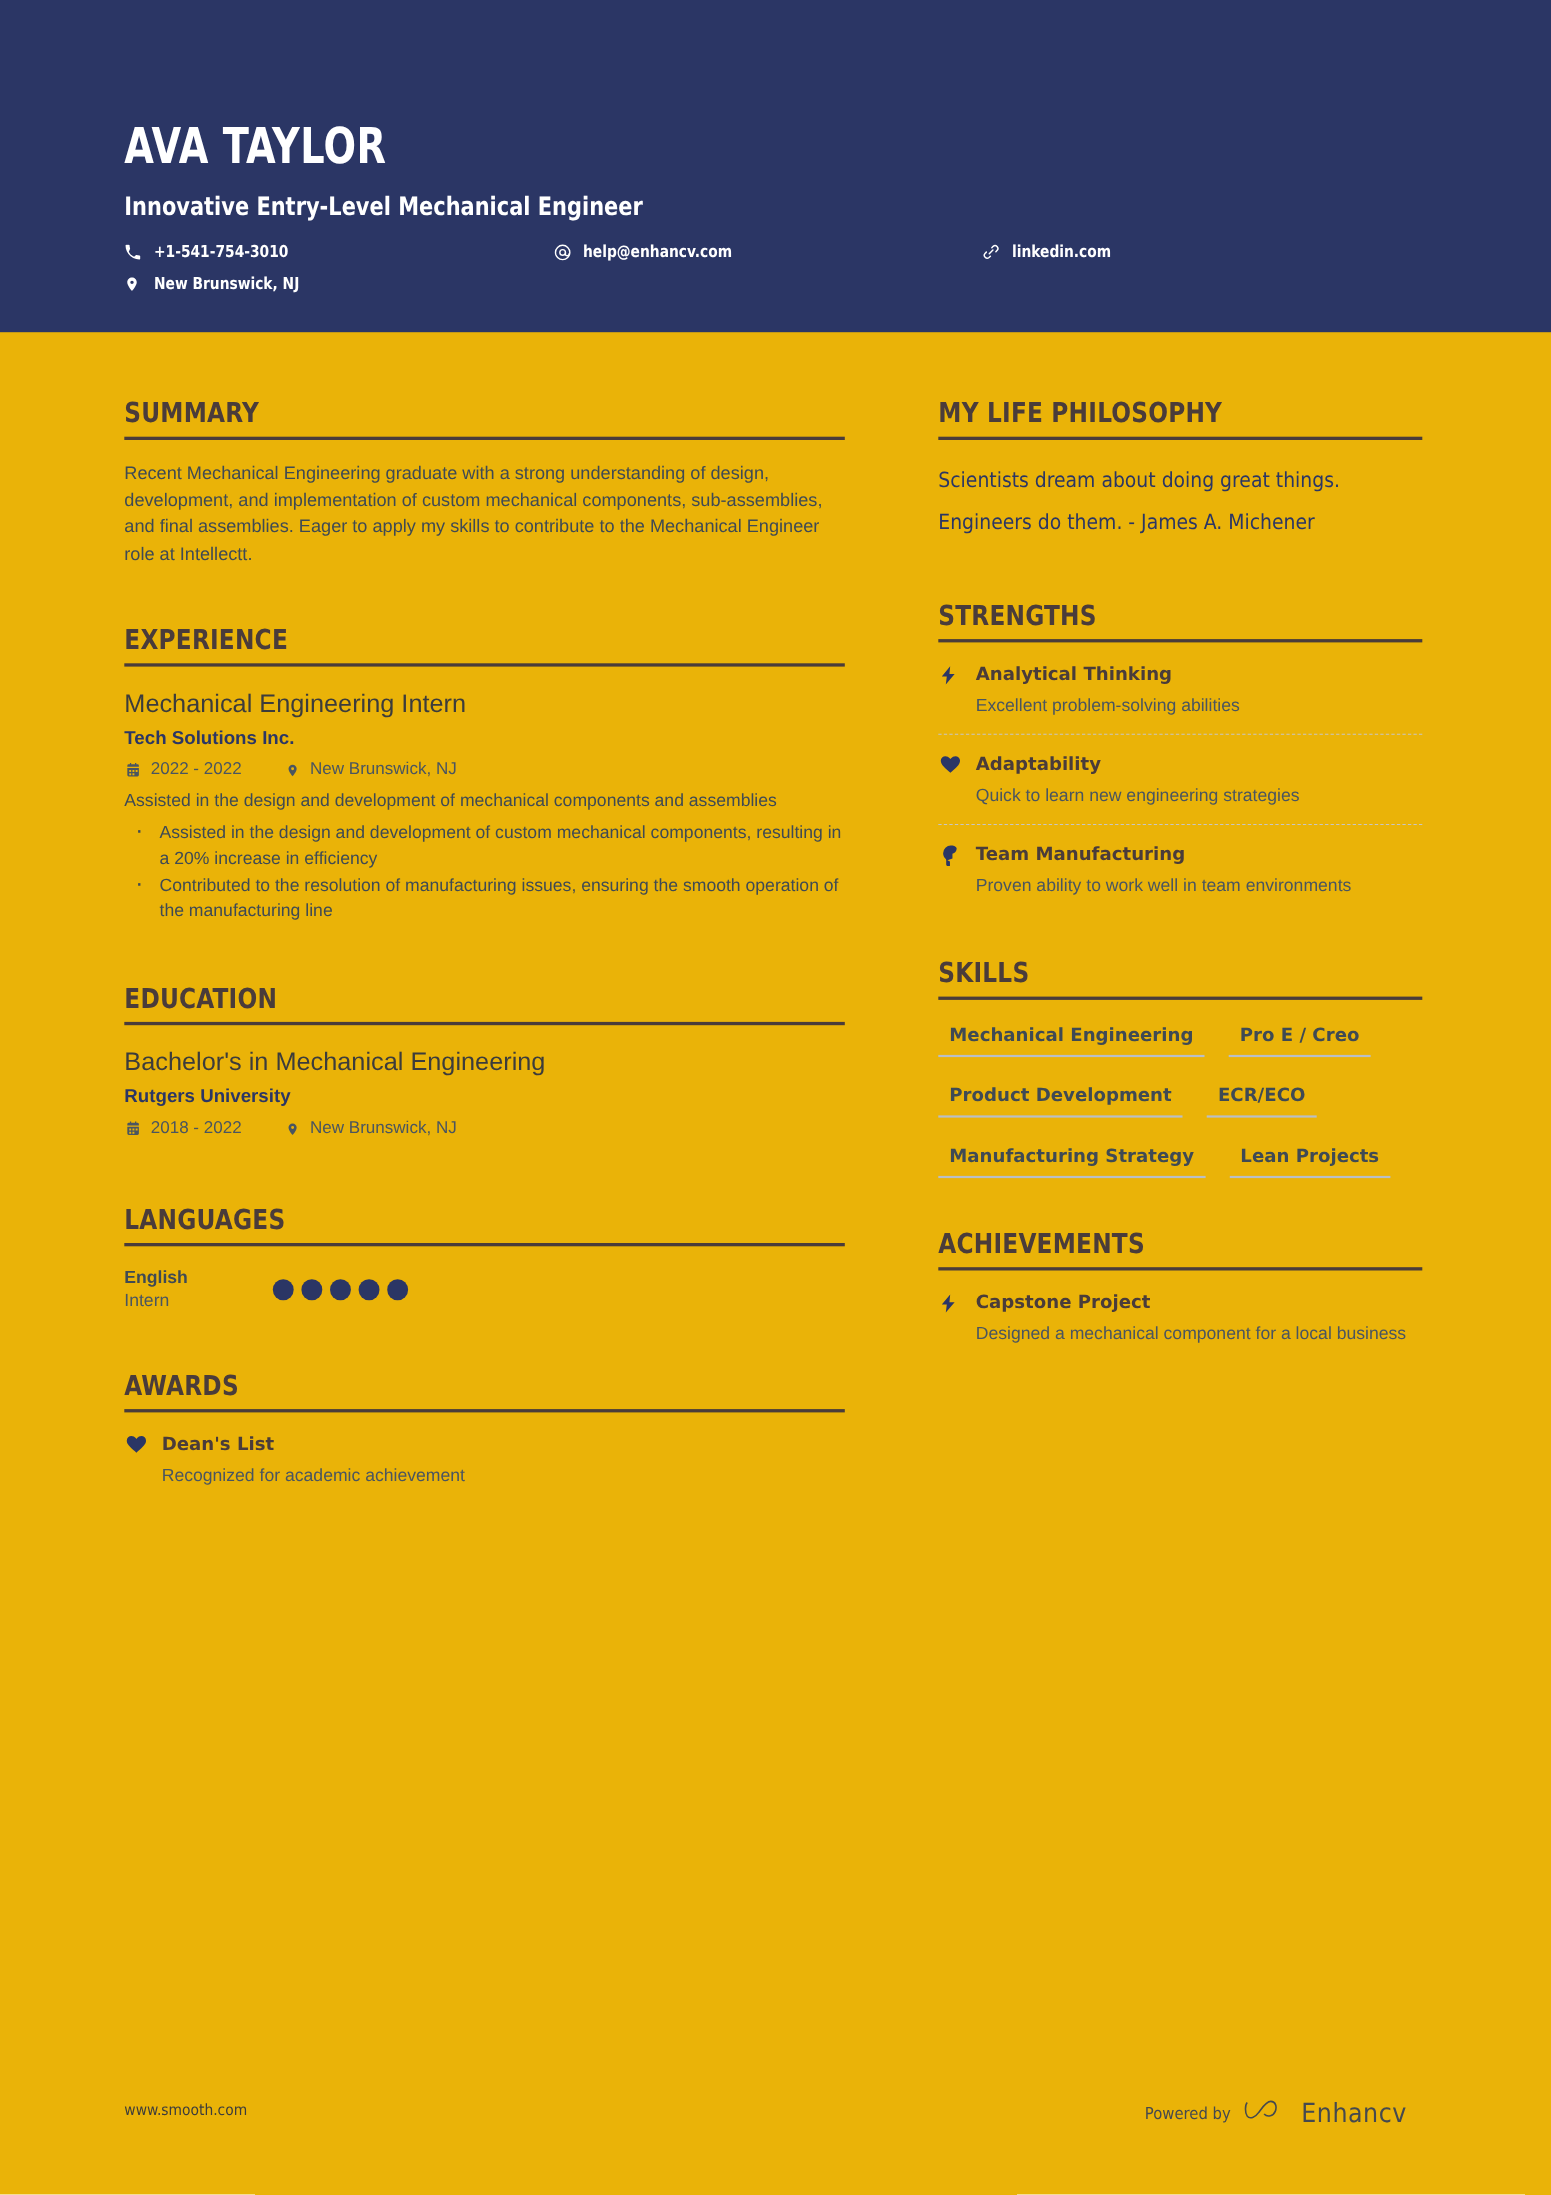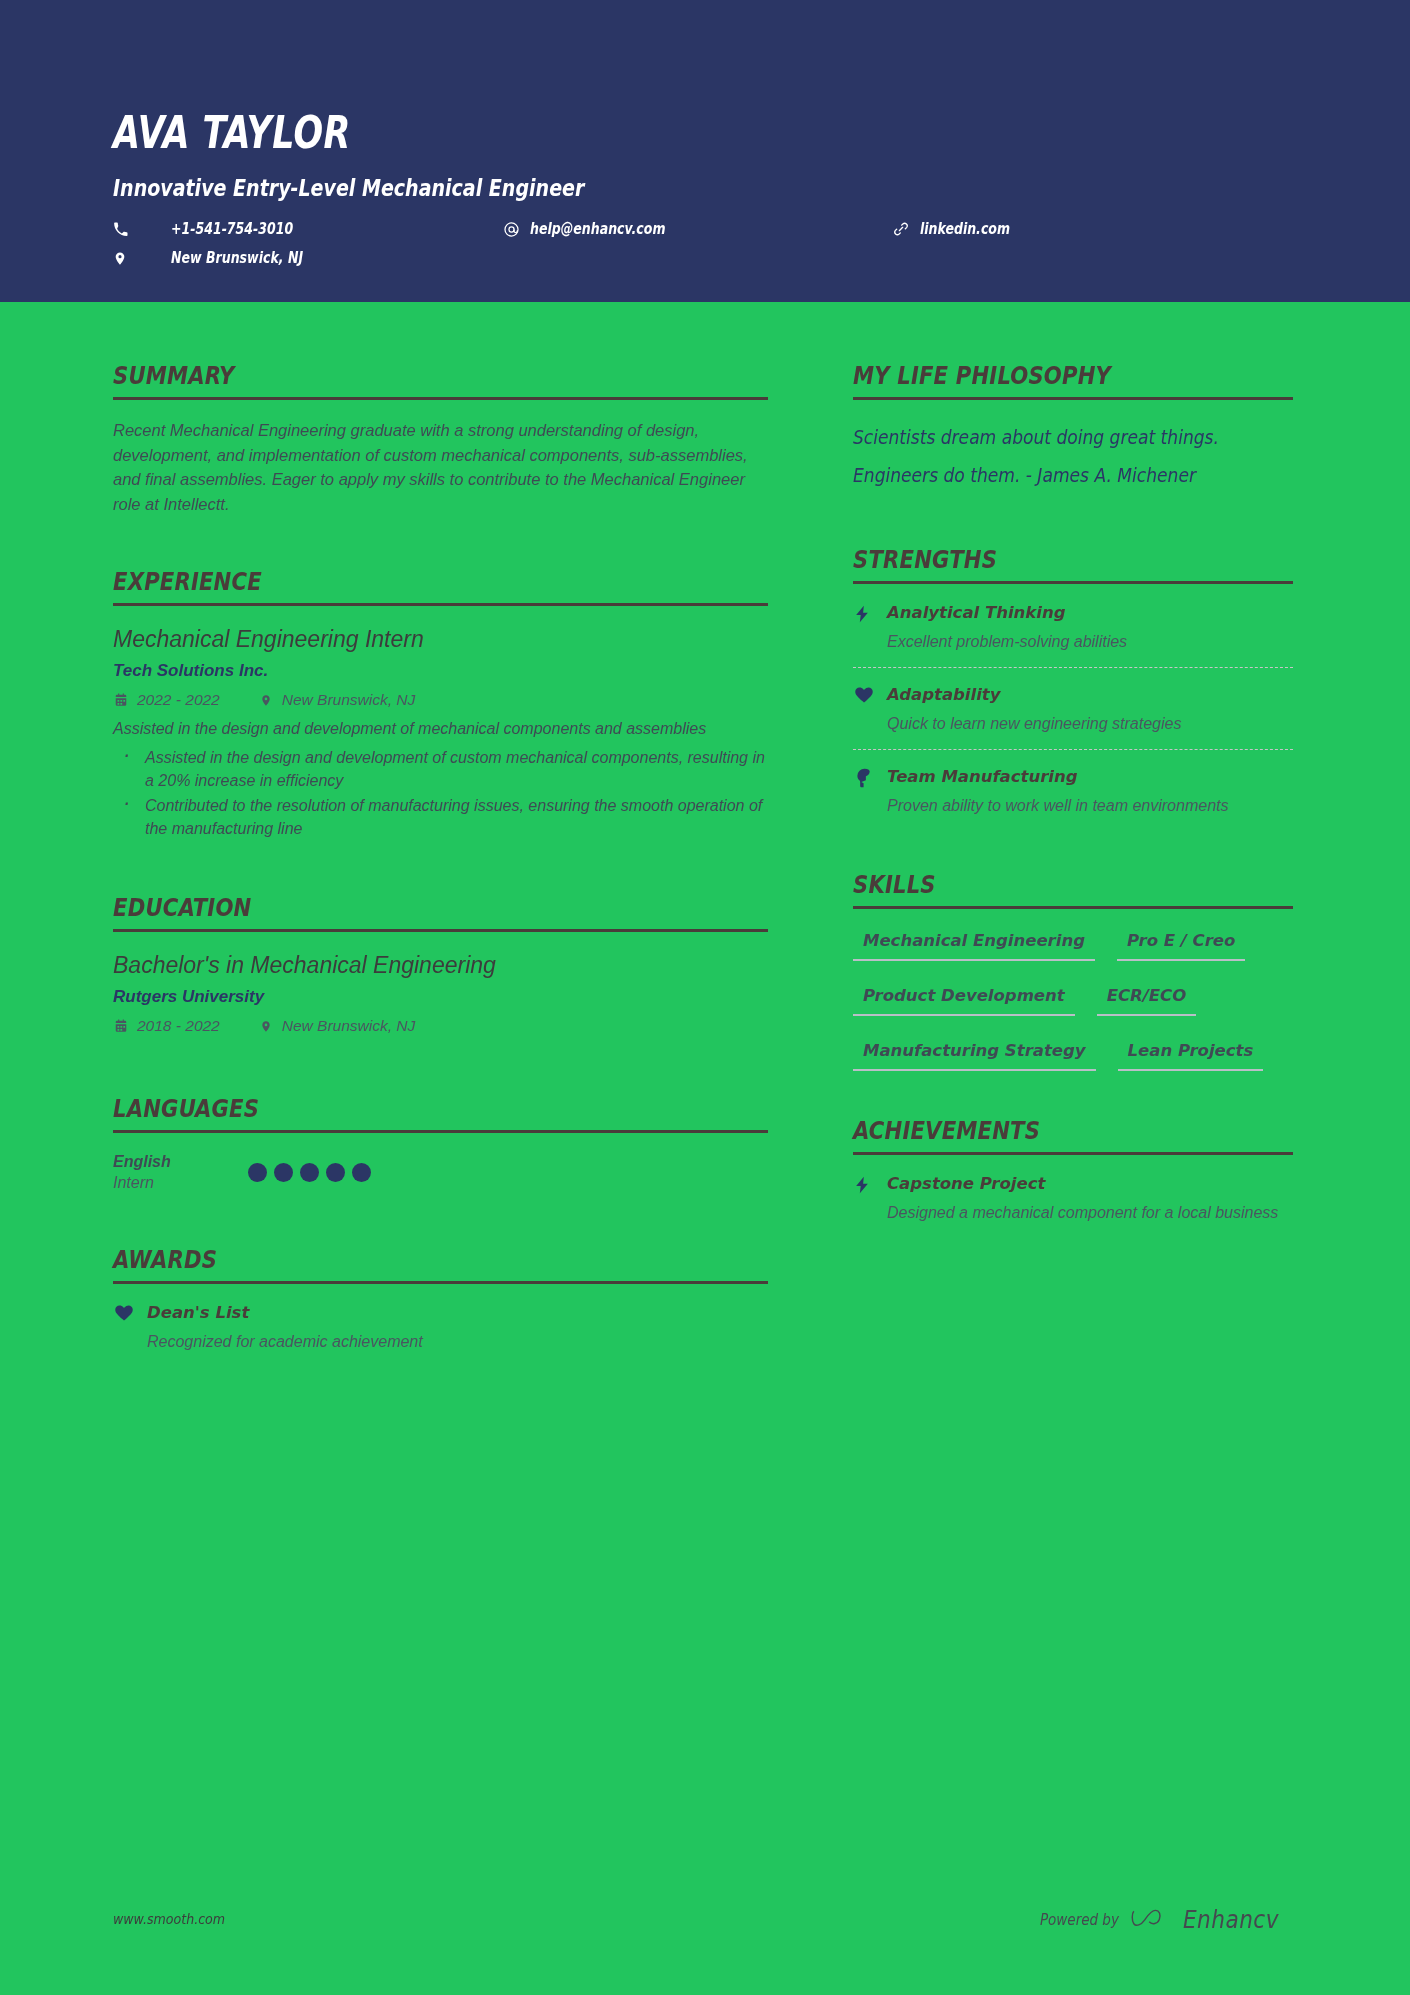"AVA TAYLOR" .page { background: #22c55e -> #eab308; font-style: italic -> none }
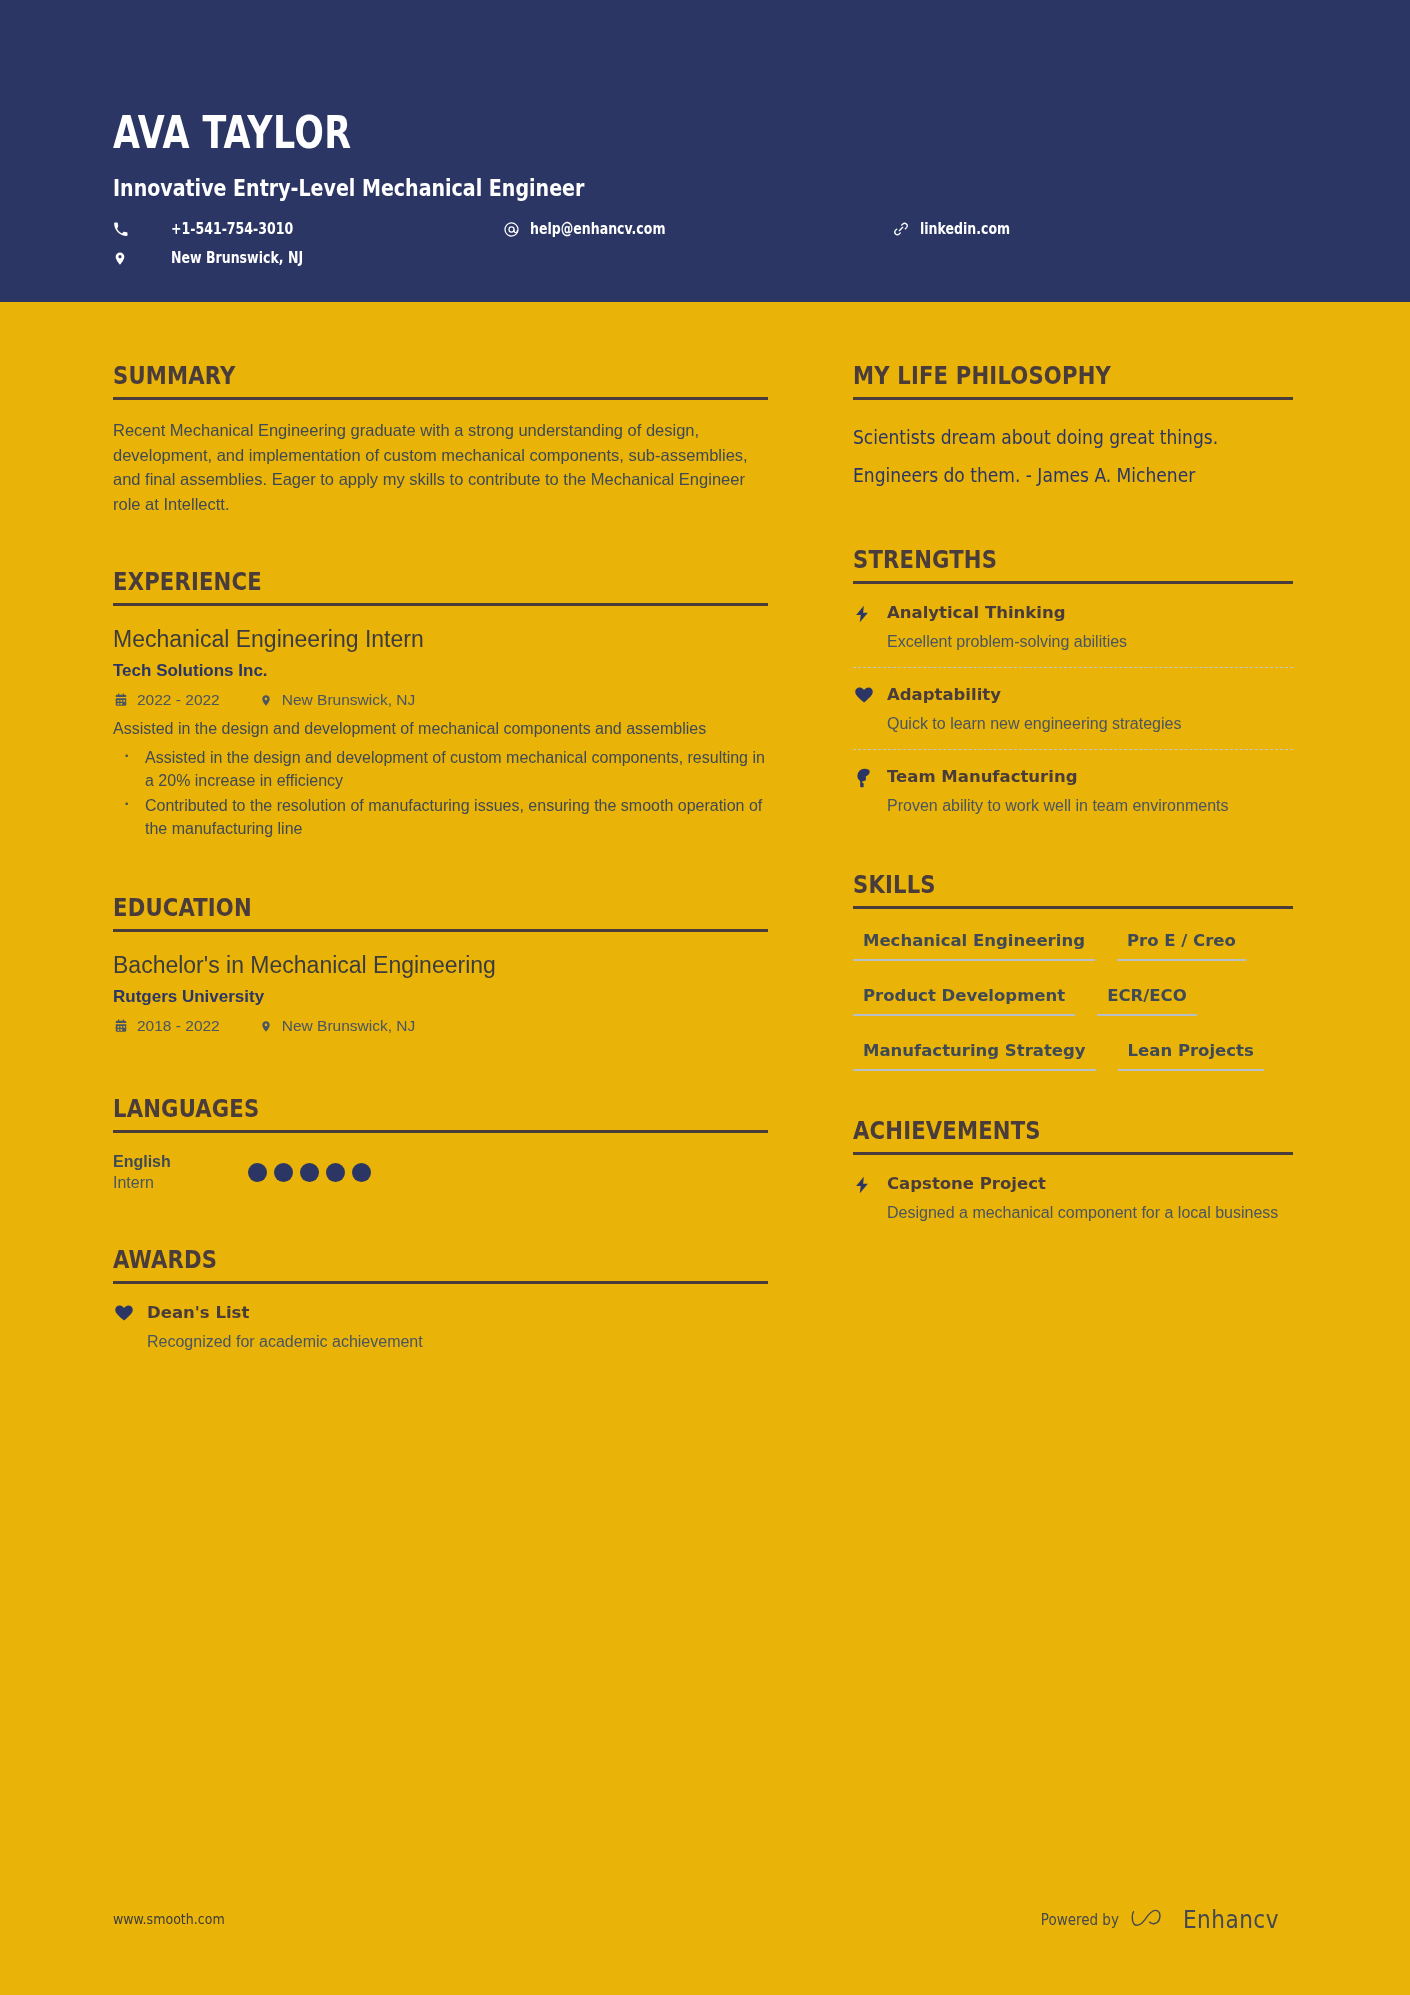"+1-541-754-3010" .c-phone { gap: 31px -> none }
